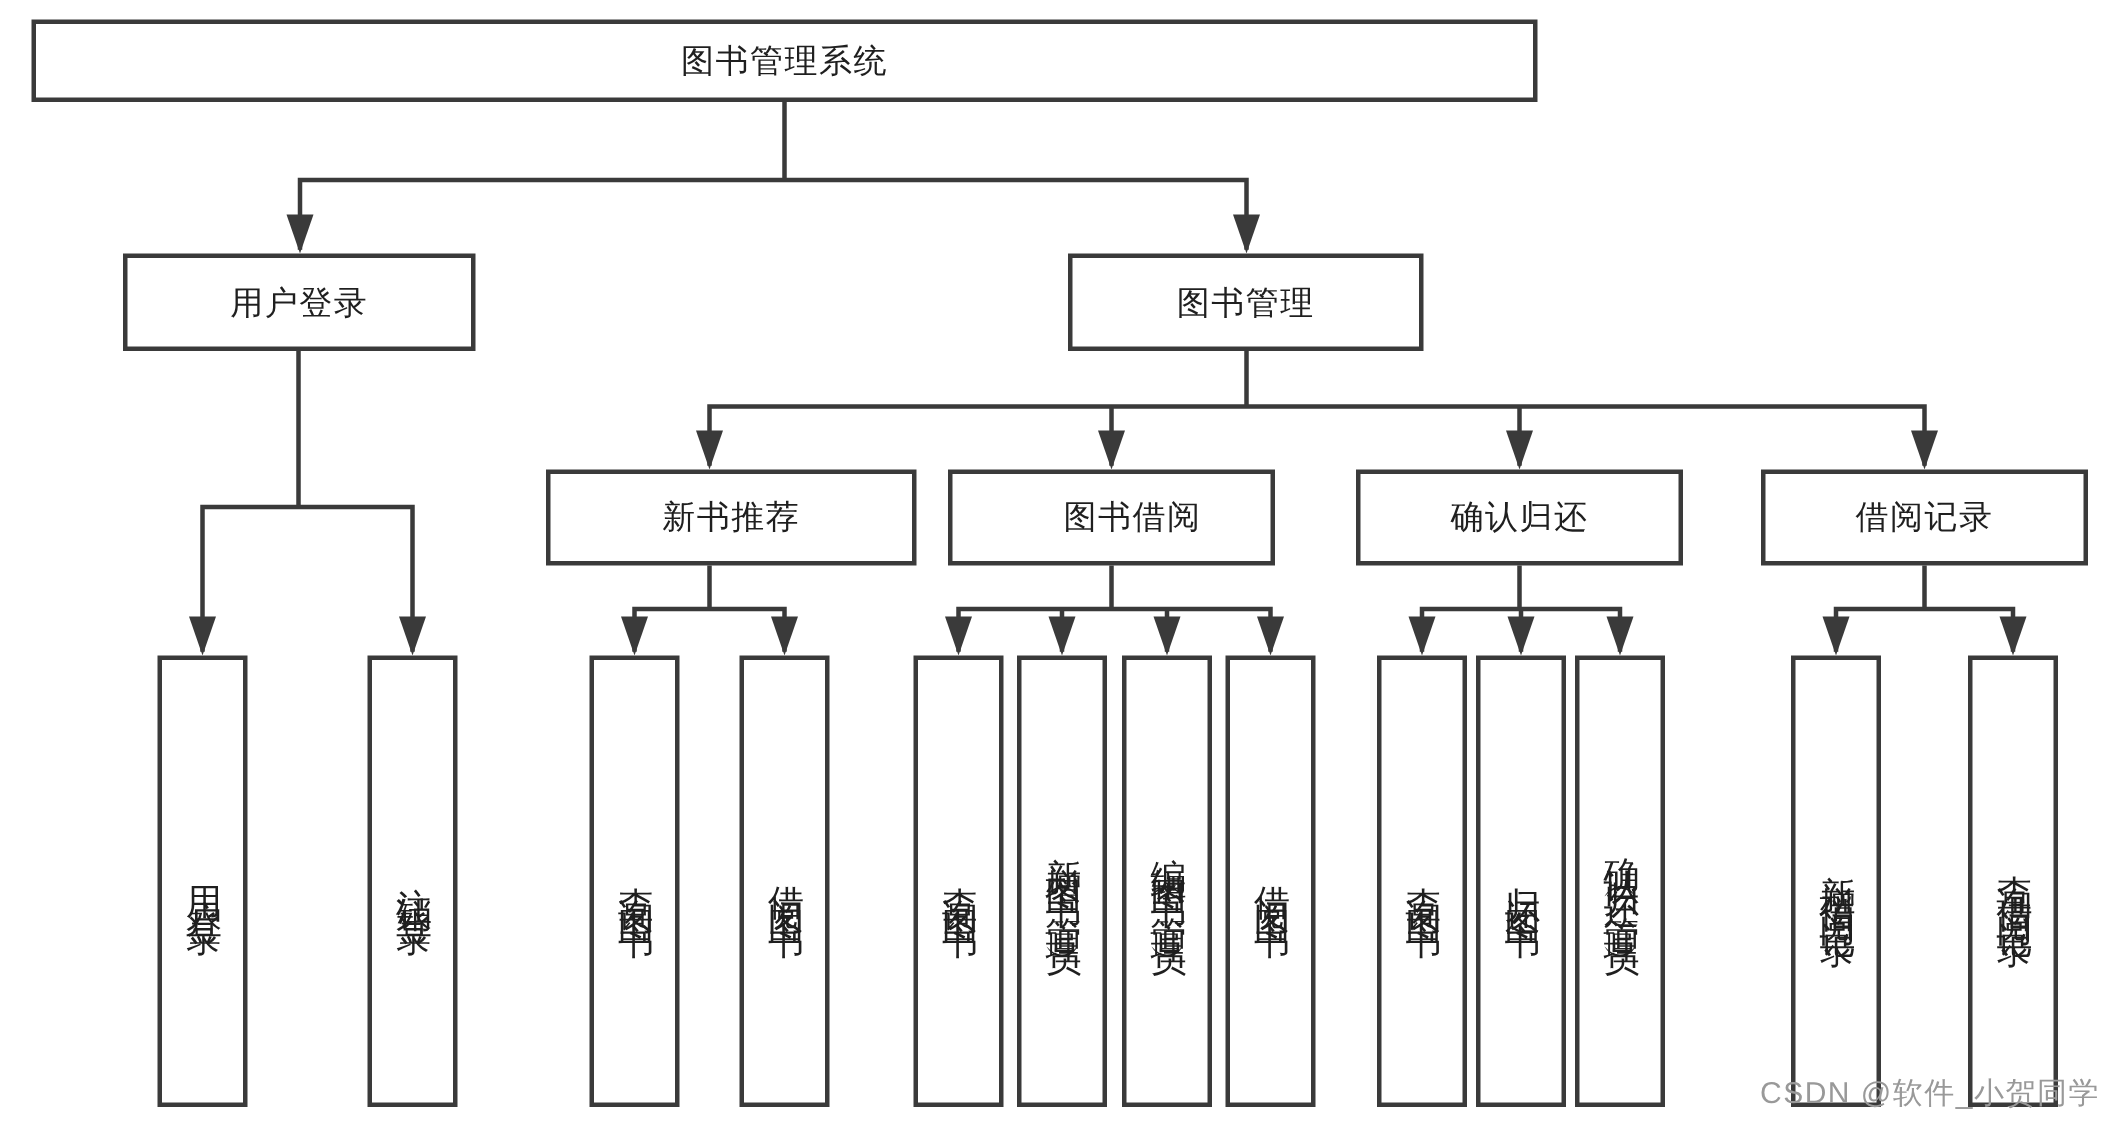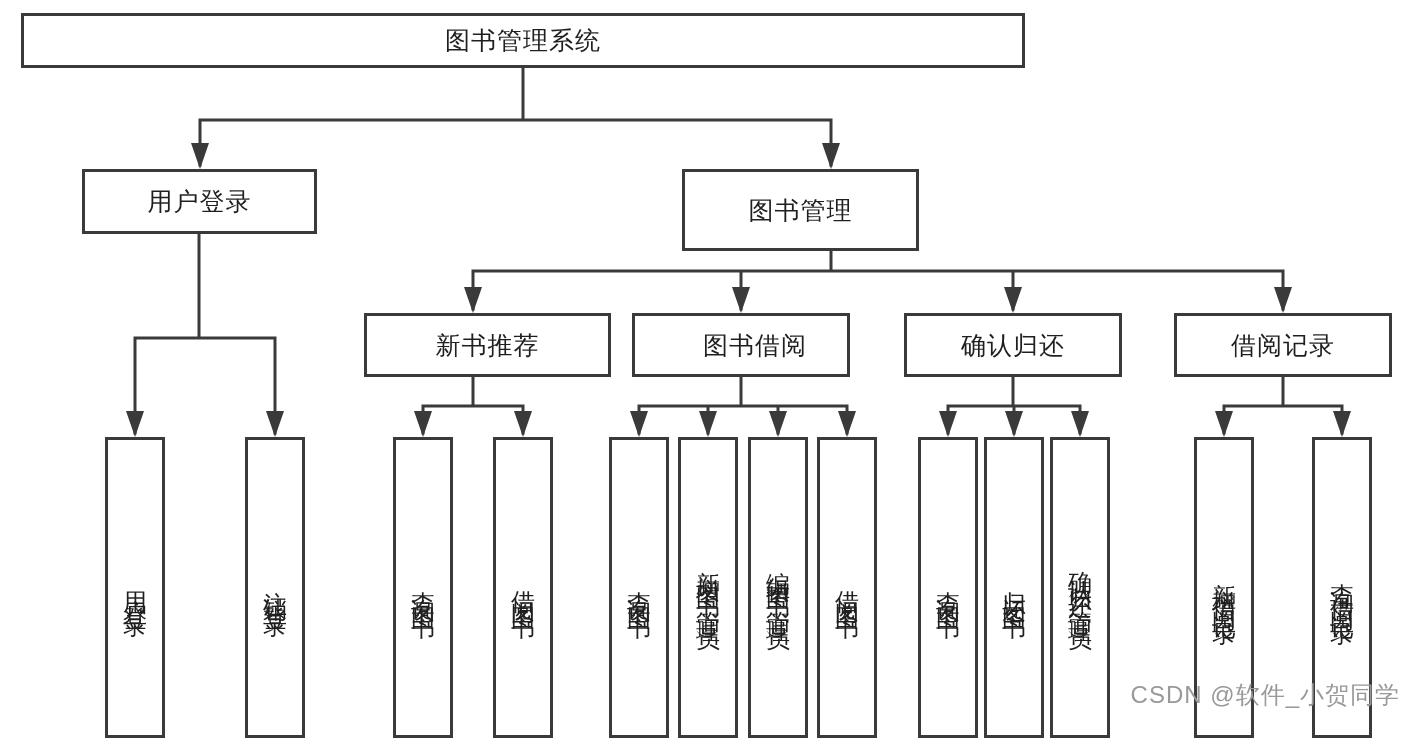"图书管理系统" .hbox { font-size: 25px -> 22px }
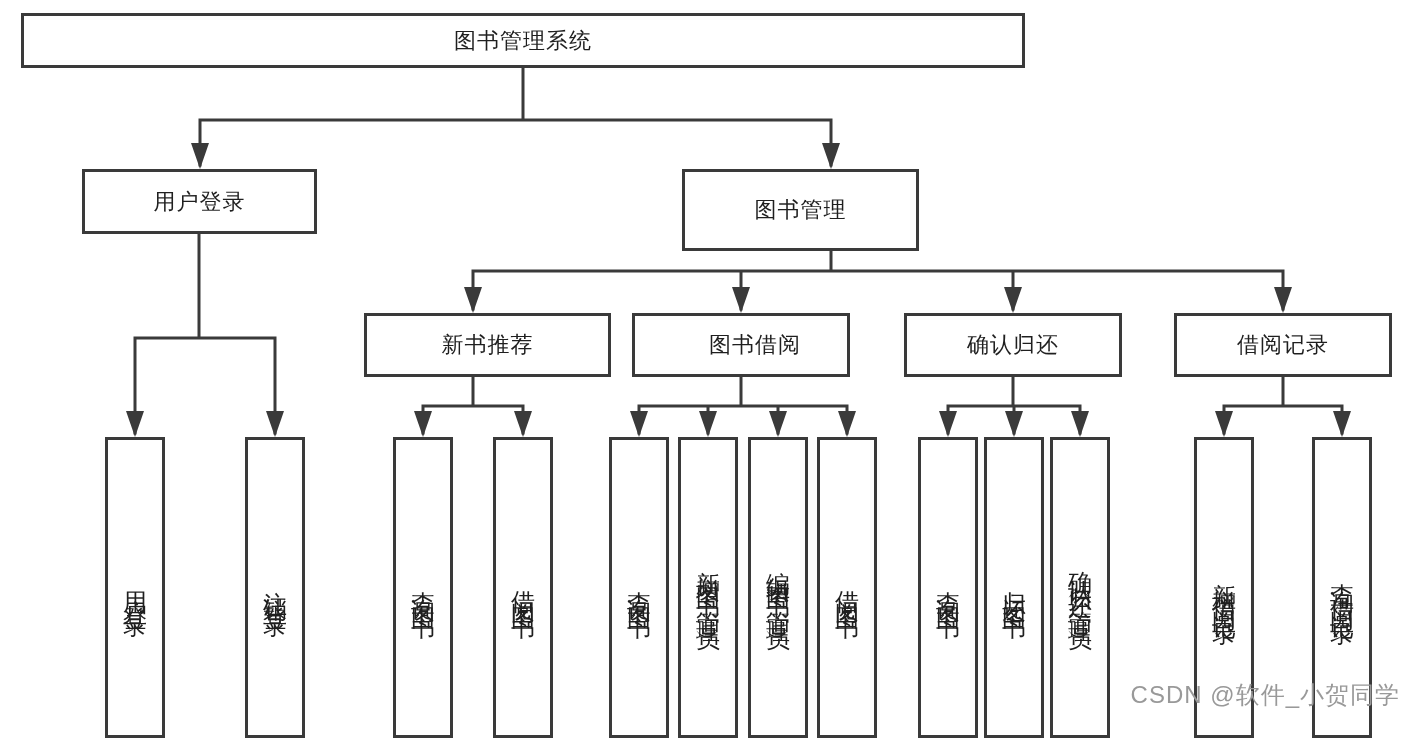"图书管理" div.hbox { height: 82px -> 65px; left: 682px -> 712px }
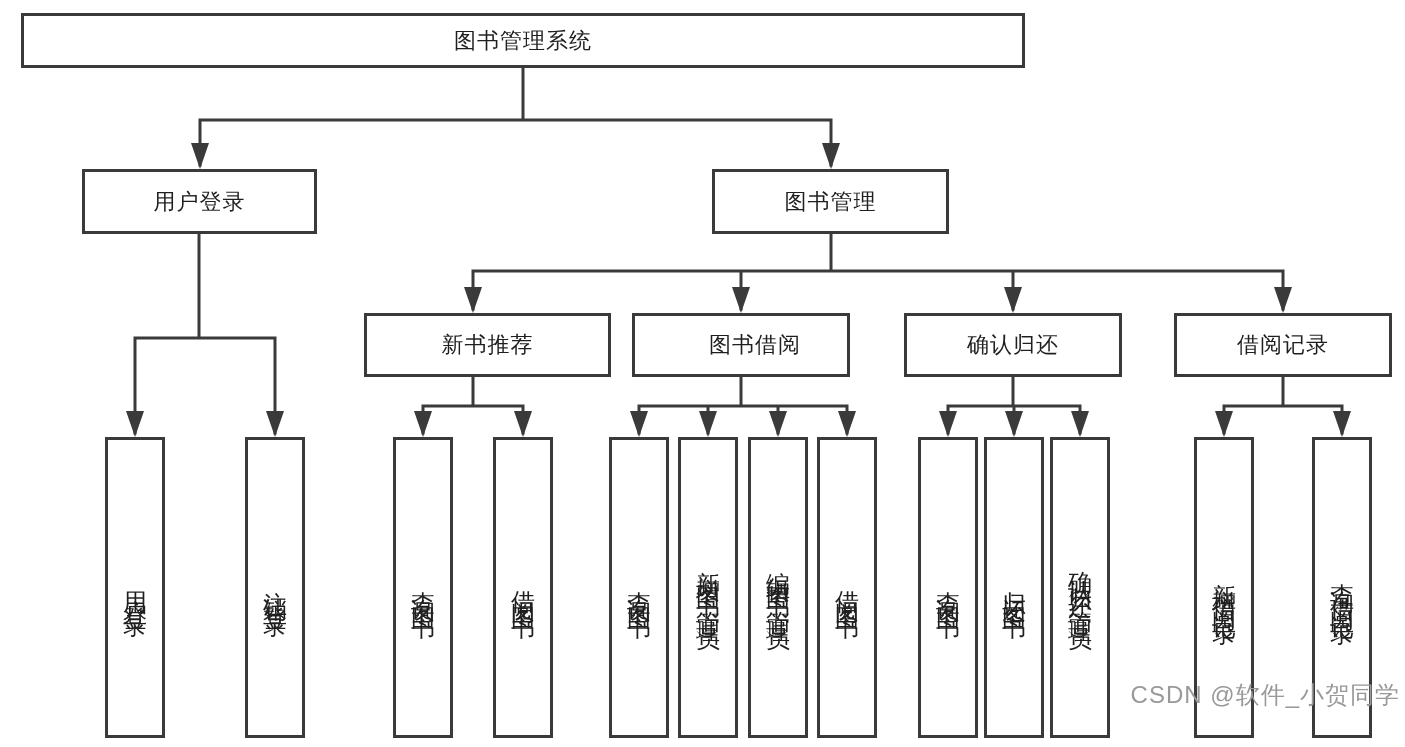"CSDN @软件_小贺同学" .watermark { font-size: 24px -> 20px; top: 679px -> 715px }
